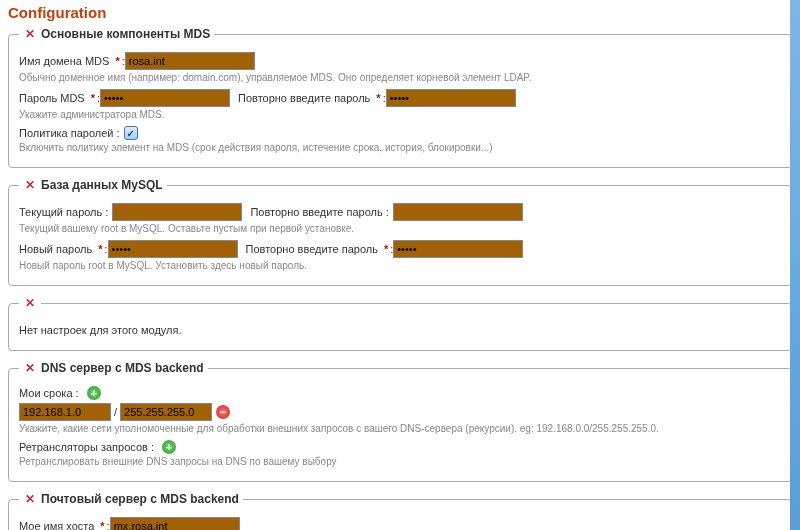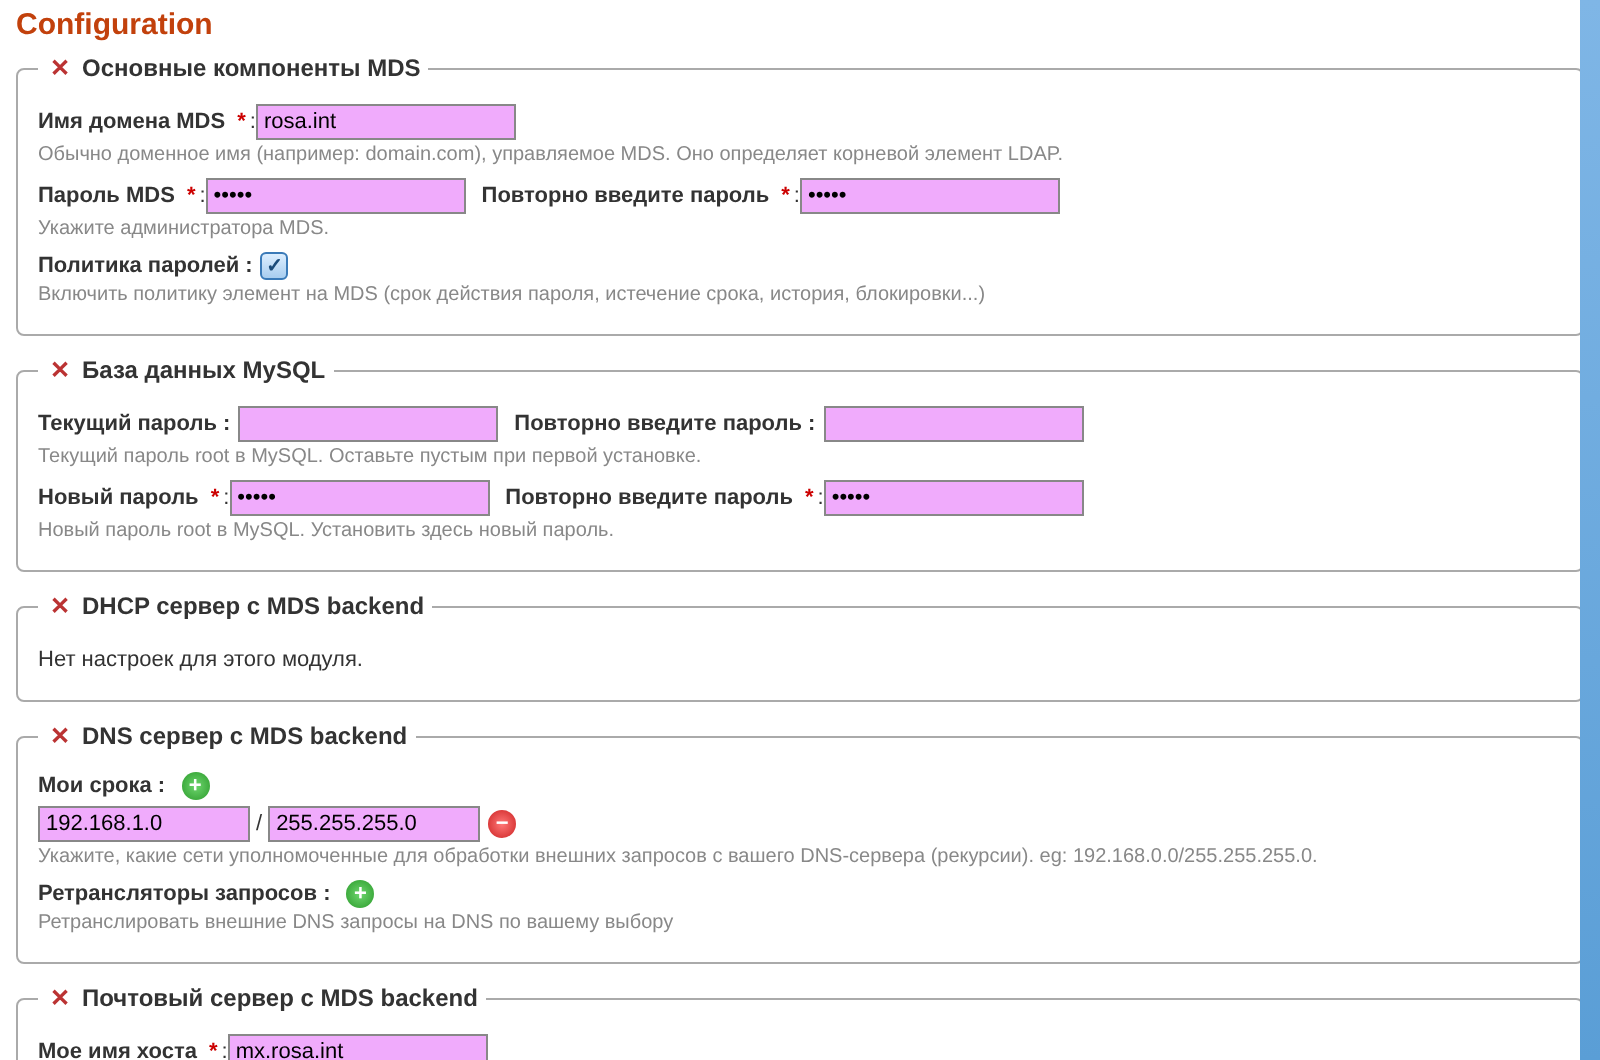"Имя домена MDS" .lbl { font-weight: bold -> none }
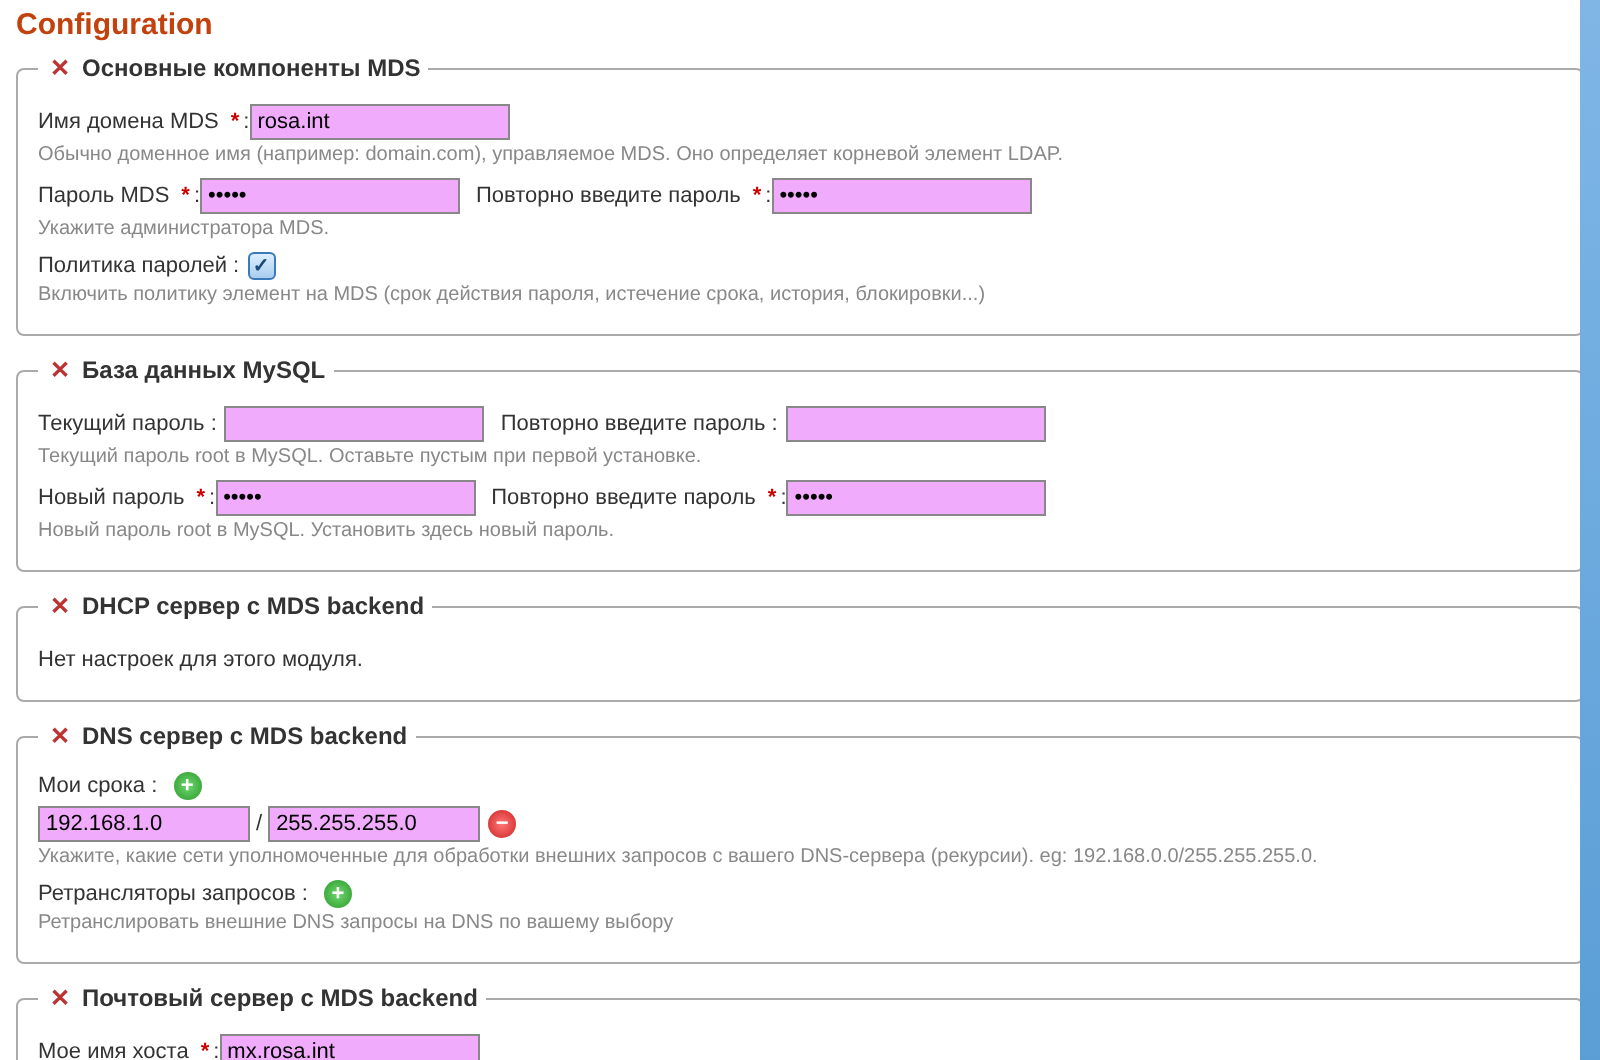"rosa.int" input[type=text], input[type=password] { background: #f0abfc -> #a16207 }
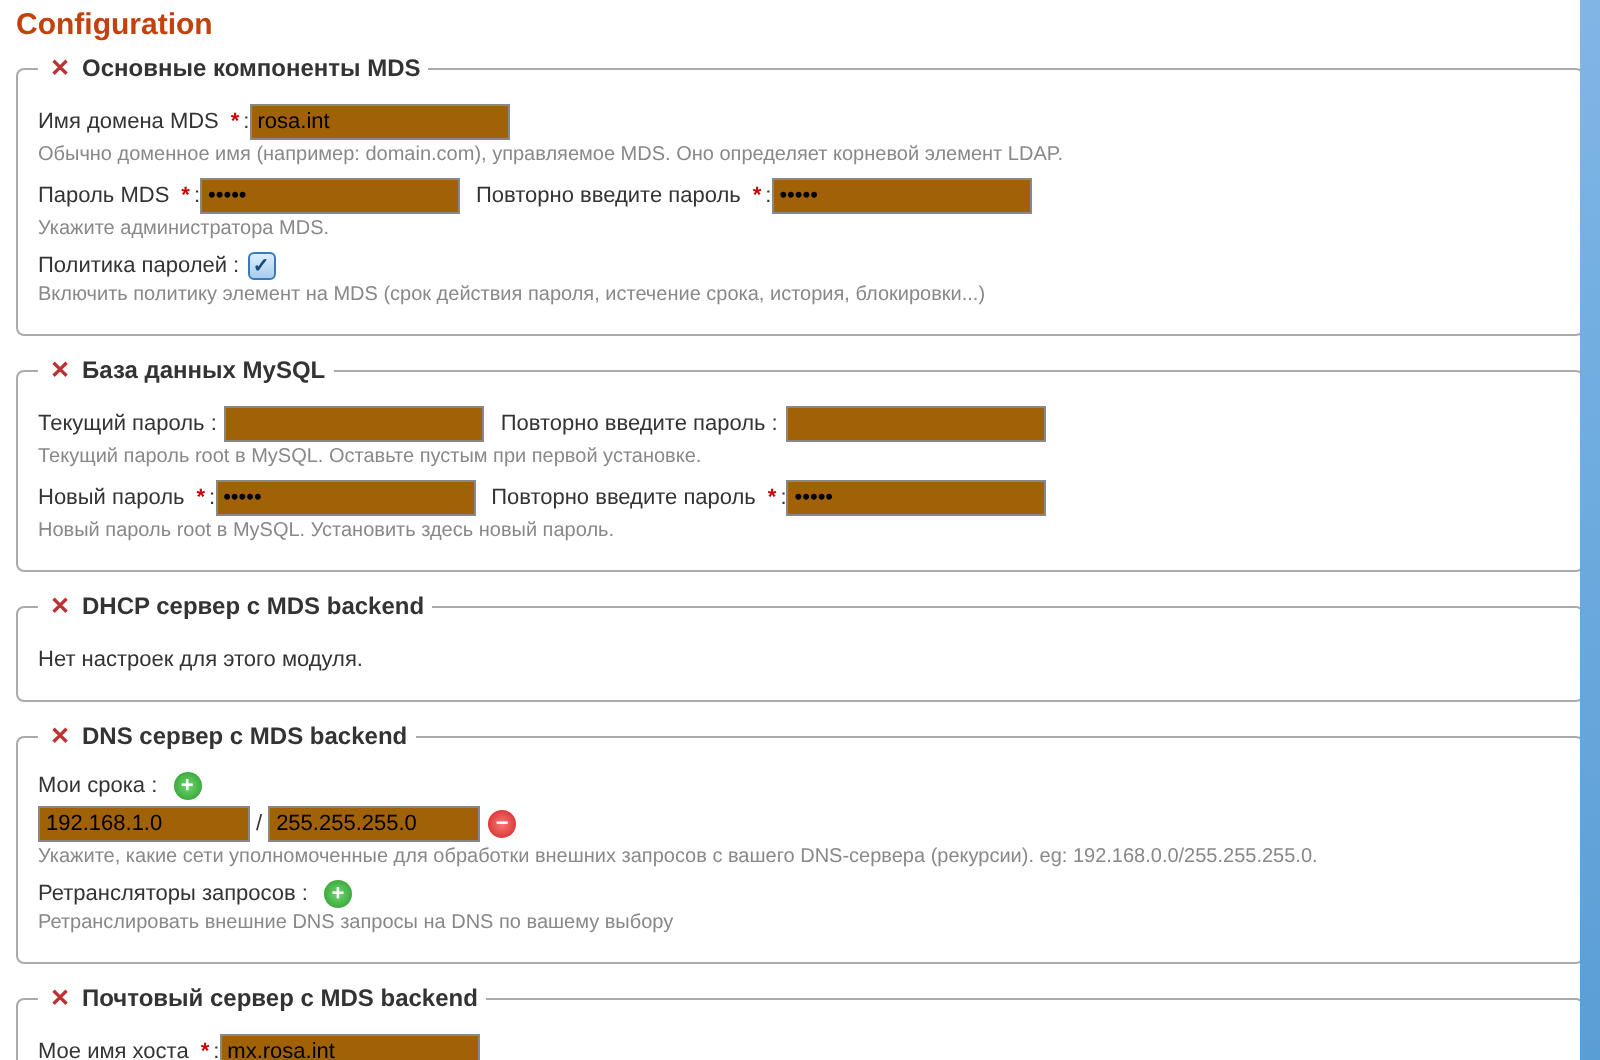"Текущий пароль root в MySQL." div.desc { text: пароль -> вашему }
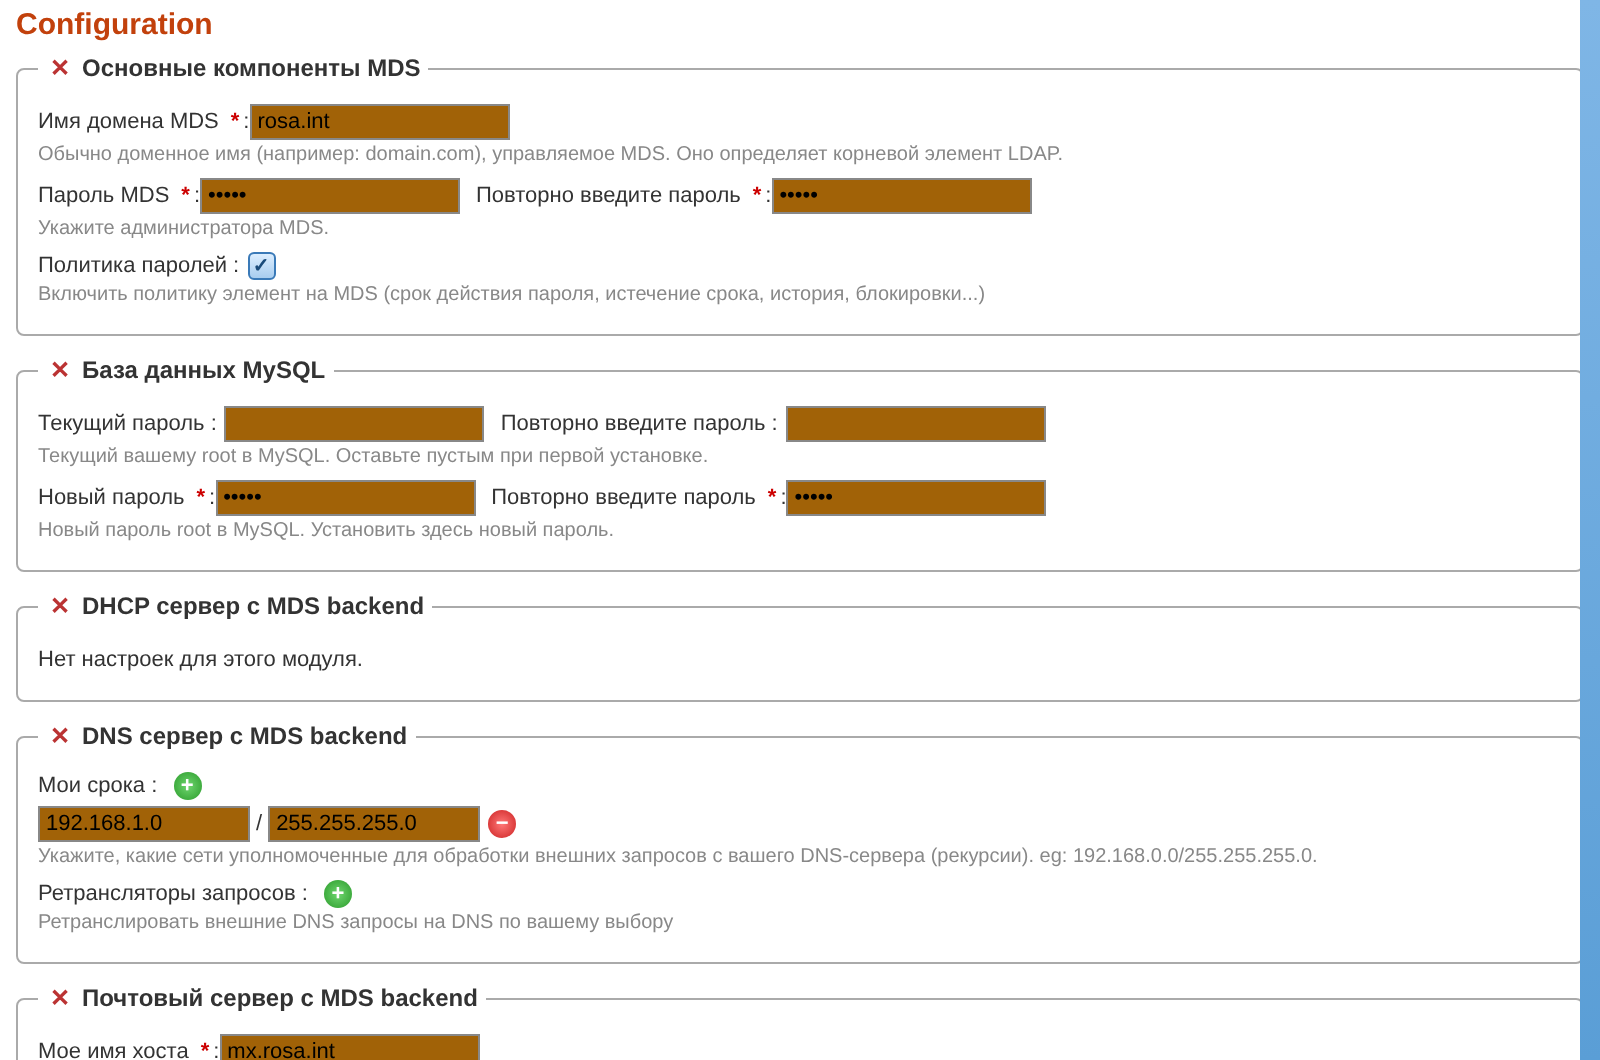"DHCP сервер с MDS backend" span { html: <span>DHCP сервер с MDS backend</span> -> none }
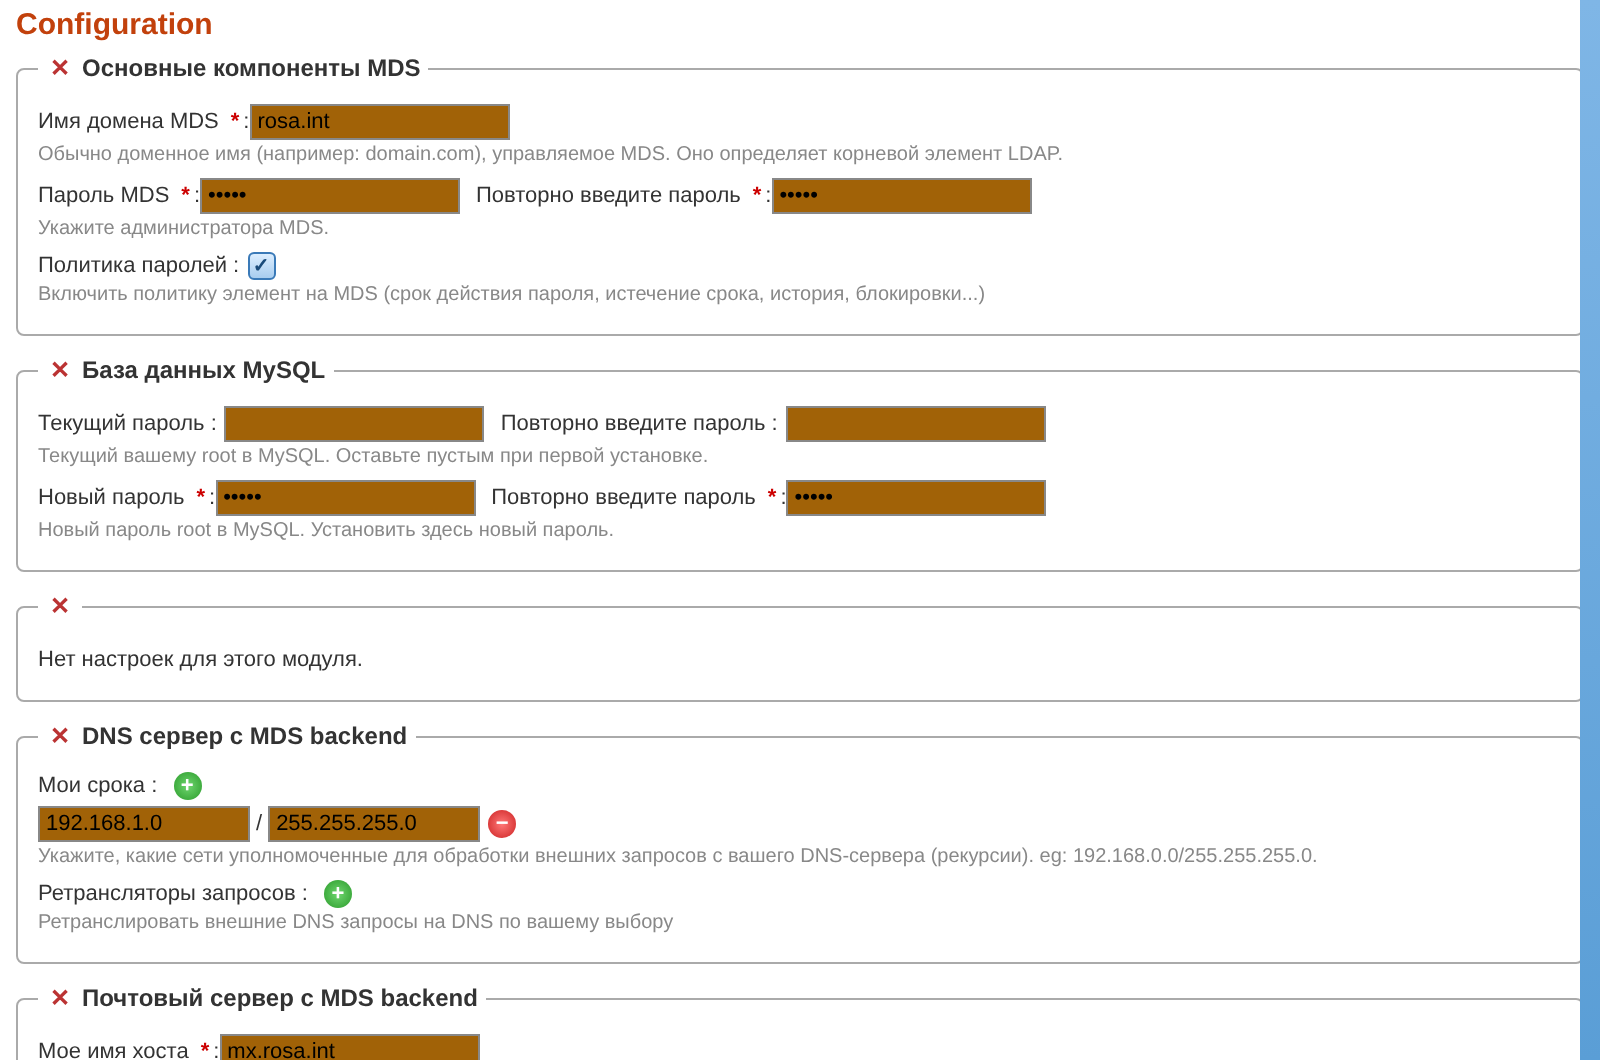"192.168.1.0" .w-sm { width: 106px -> 92px }
